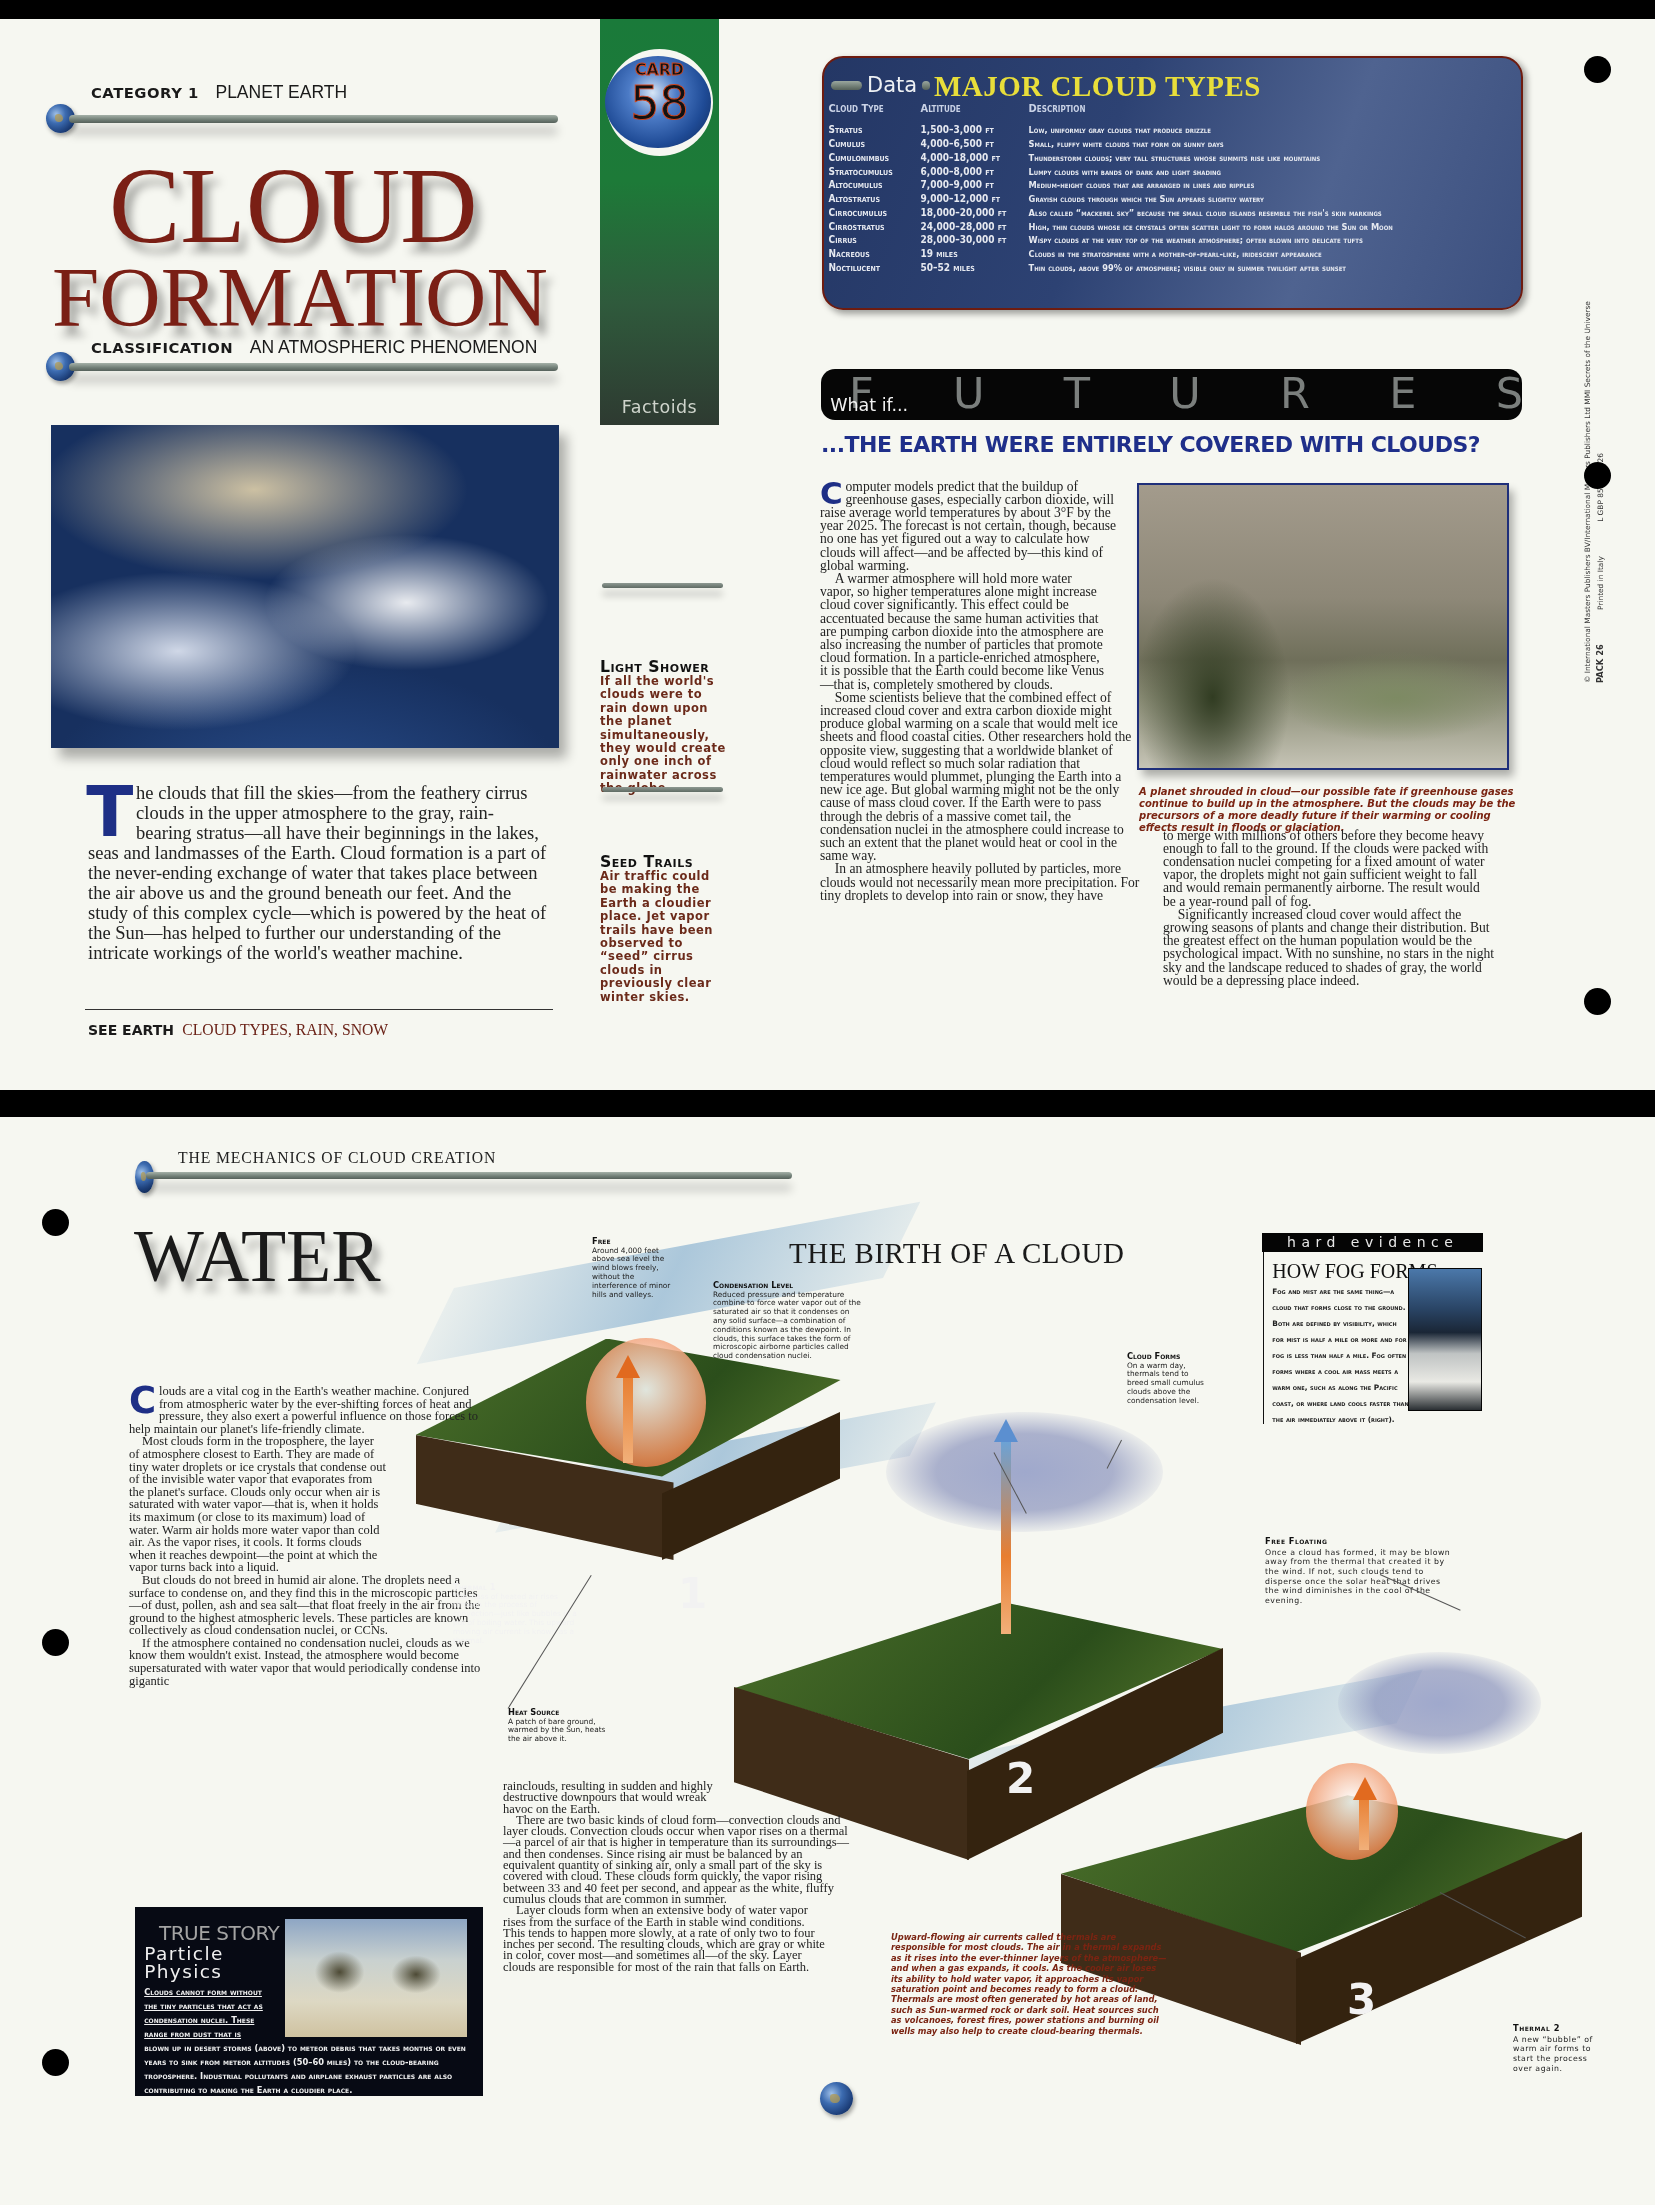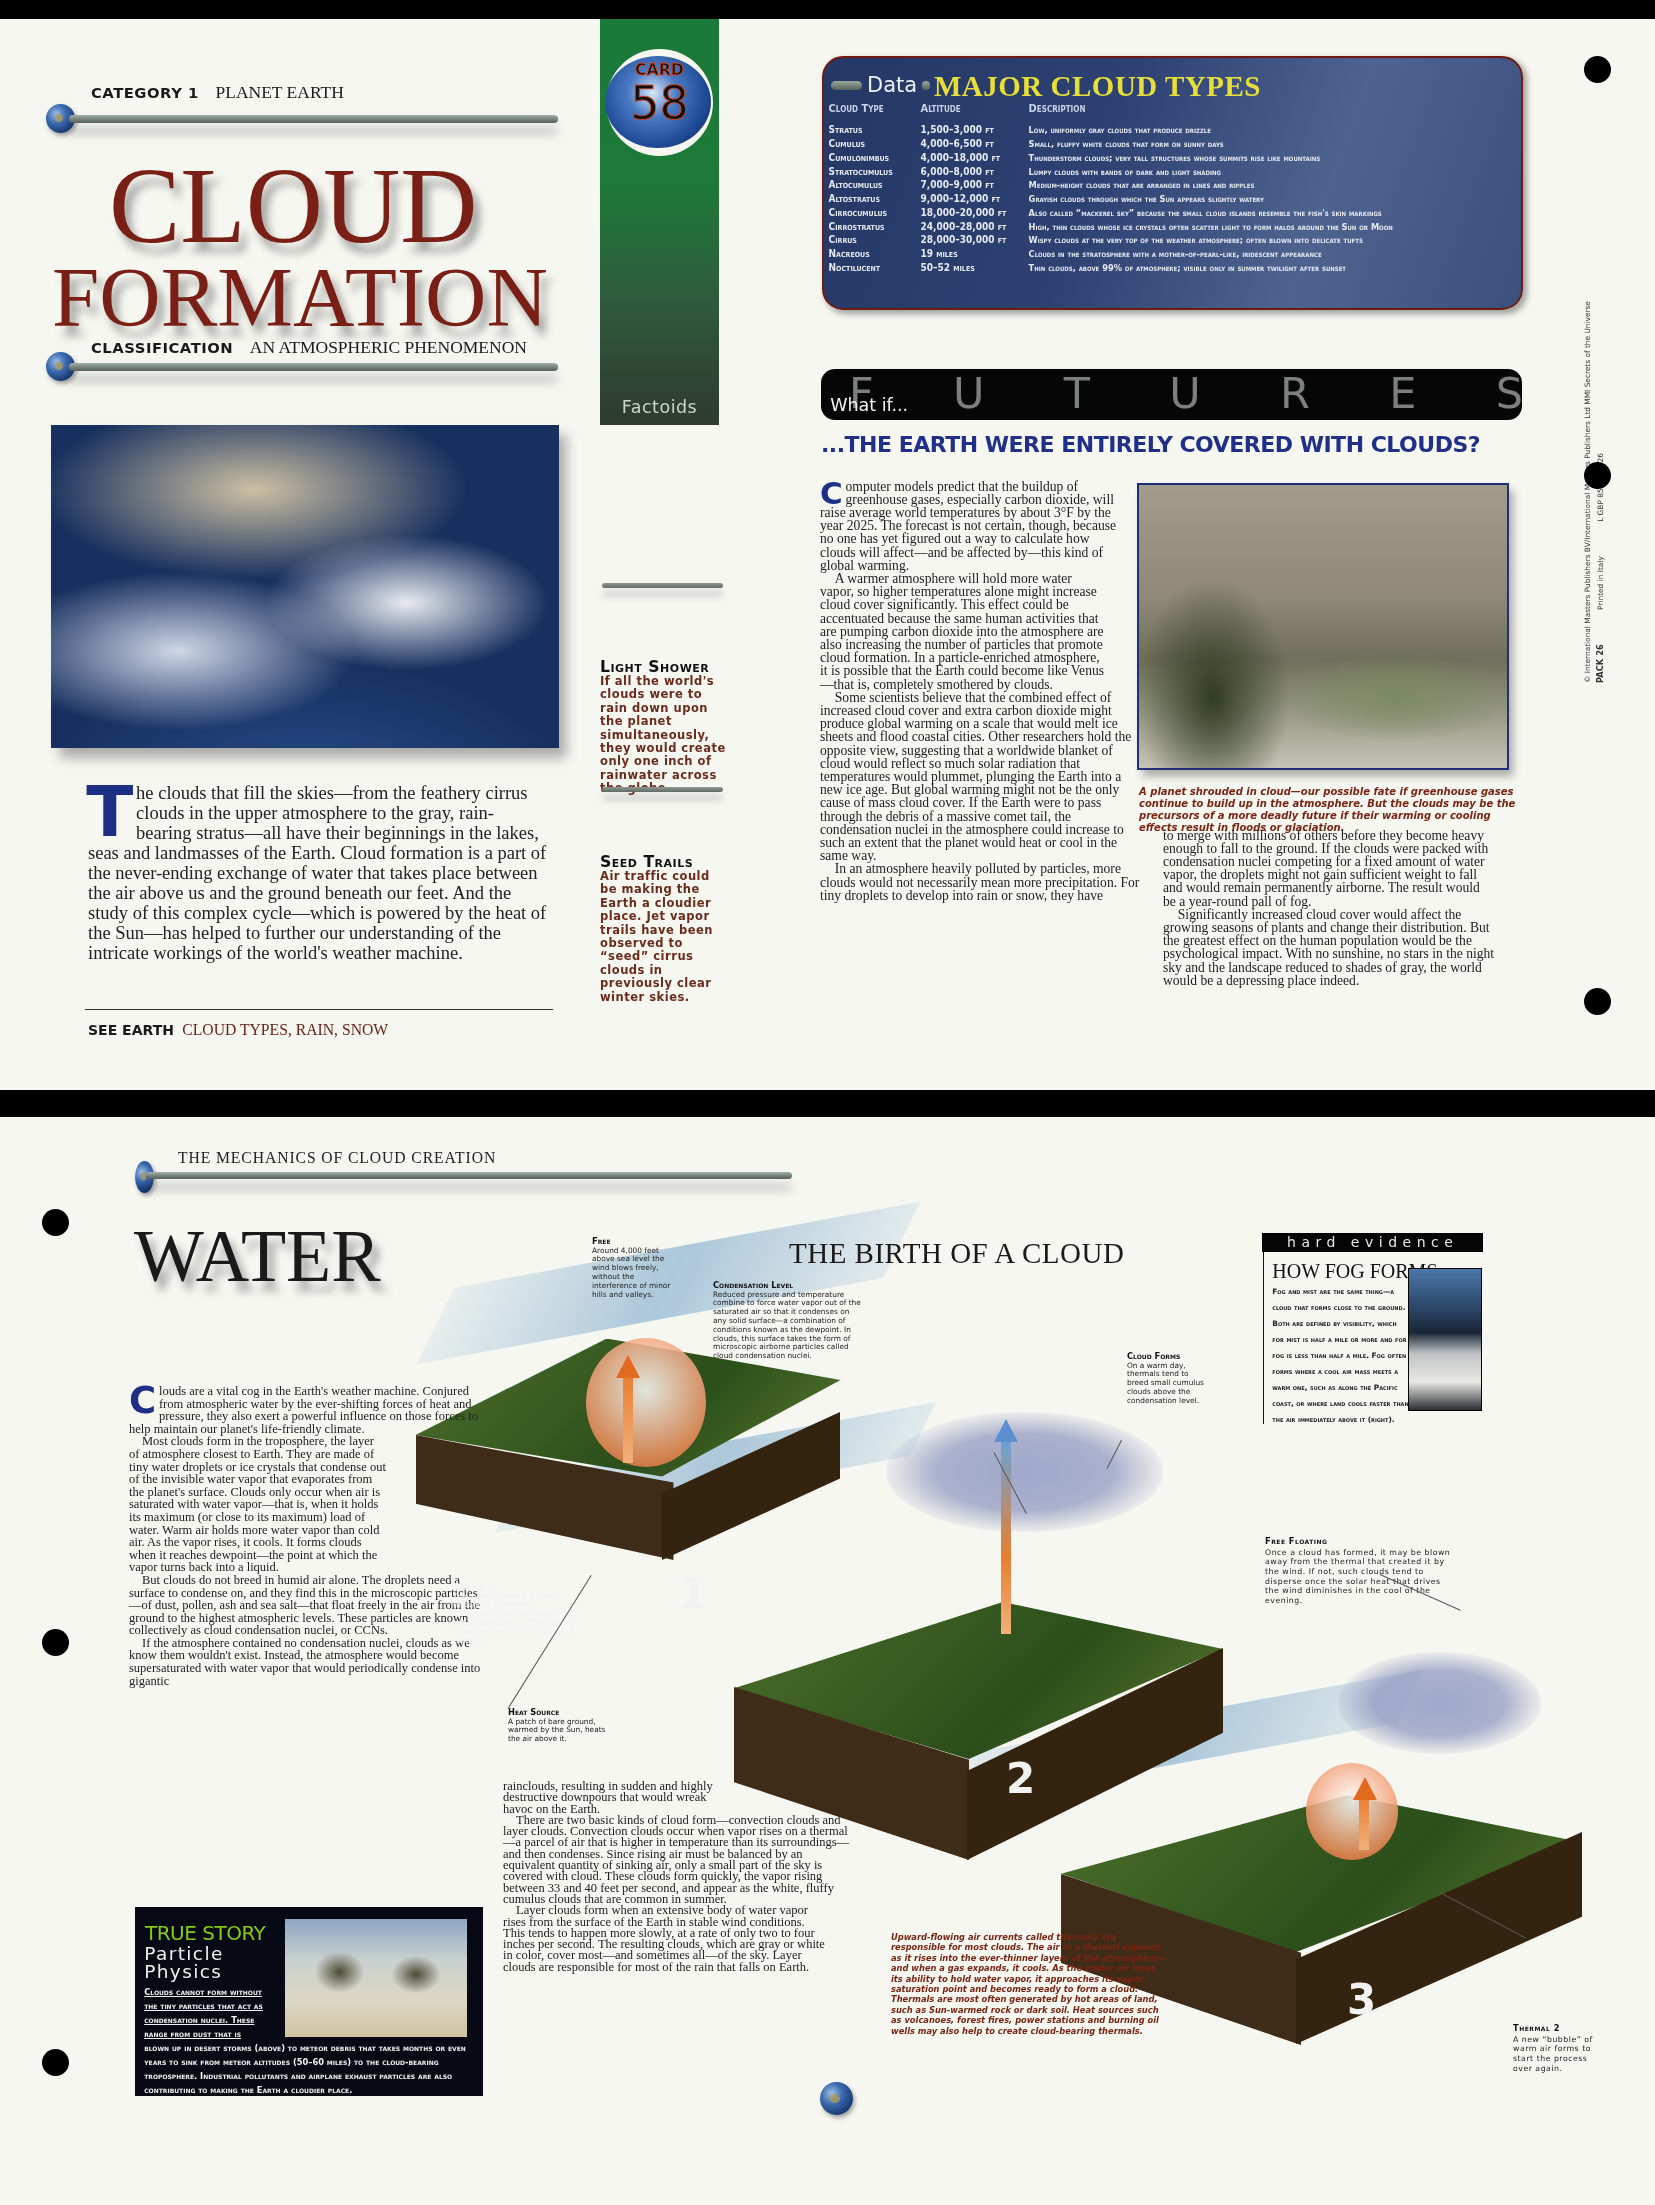"PLANET EARTH" .cat-line .v { font-family: Liberation Serif, serif -> Liberation Sans, sans-serif }
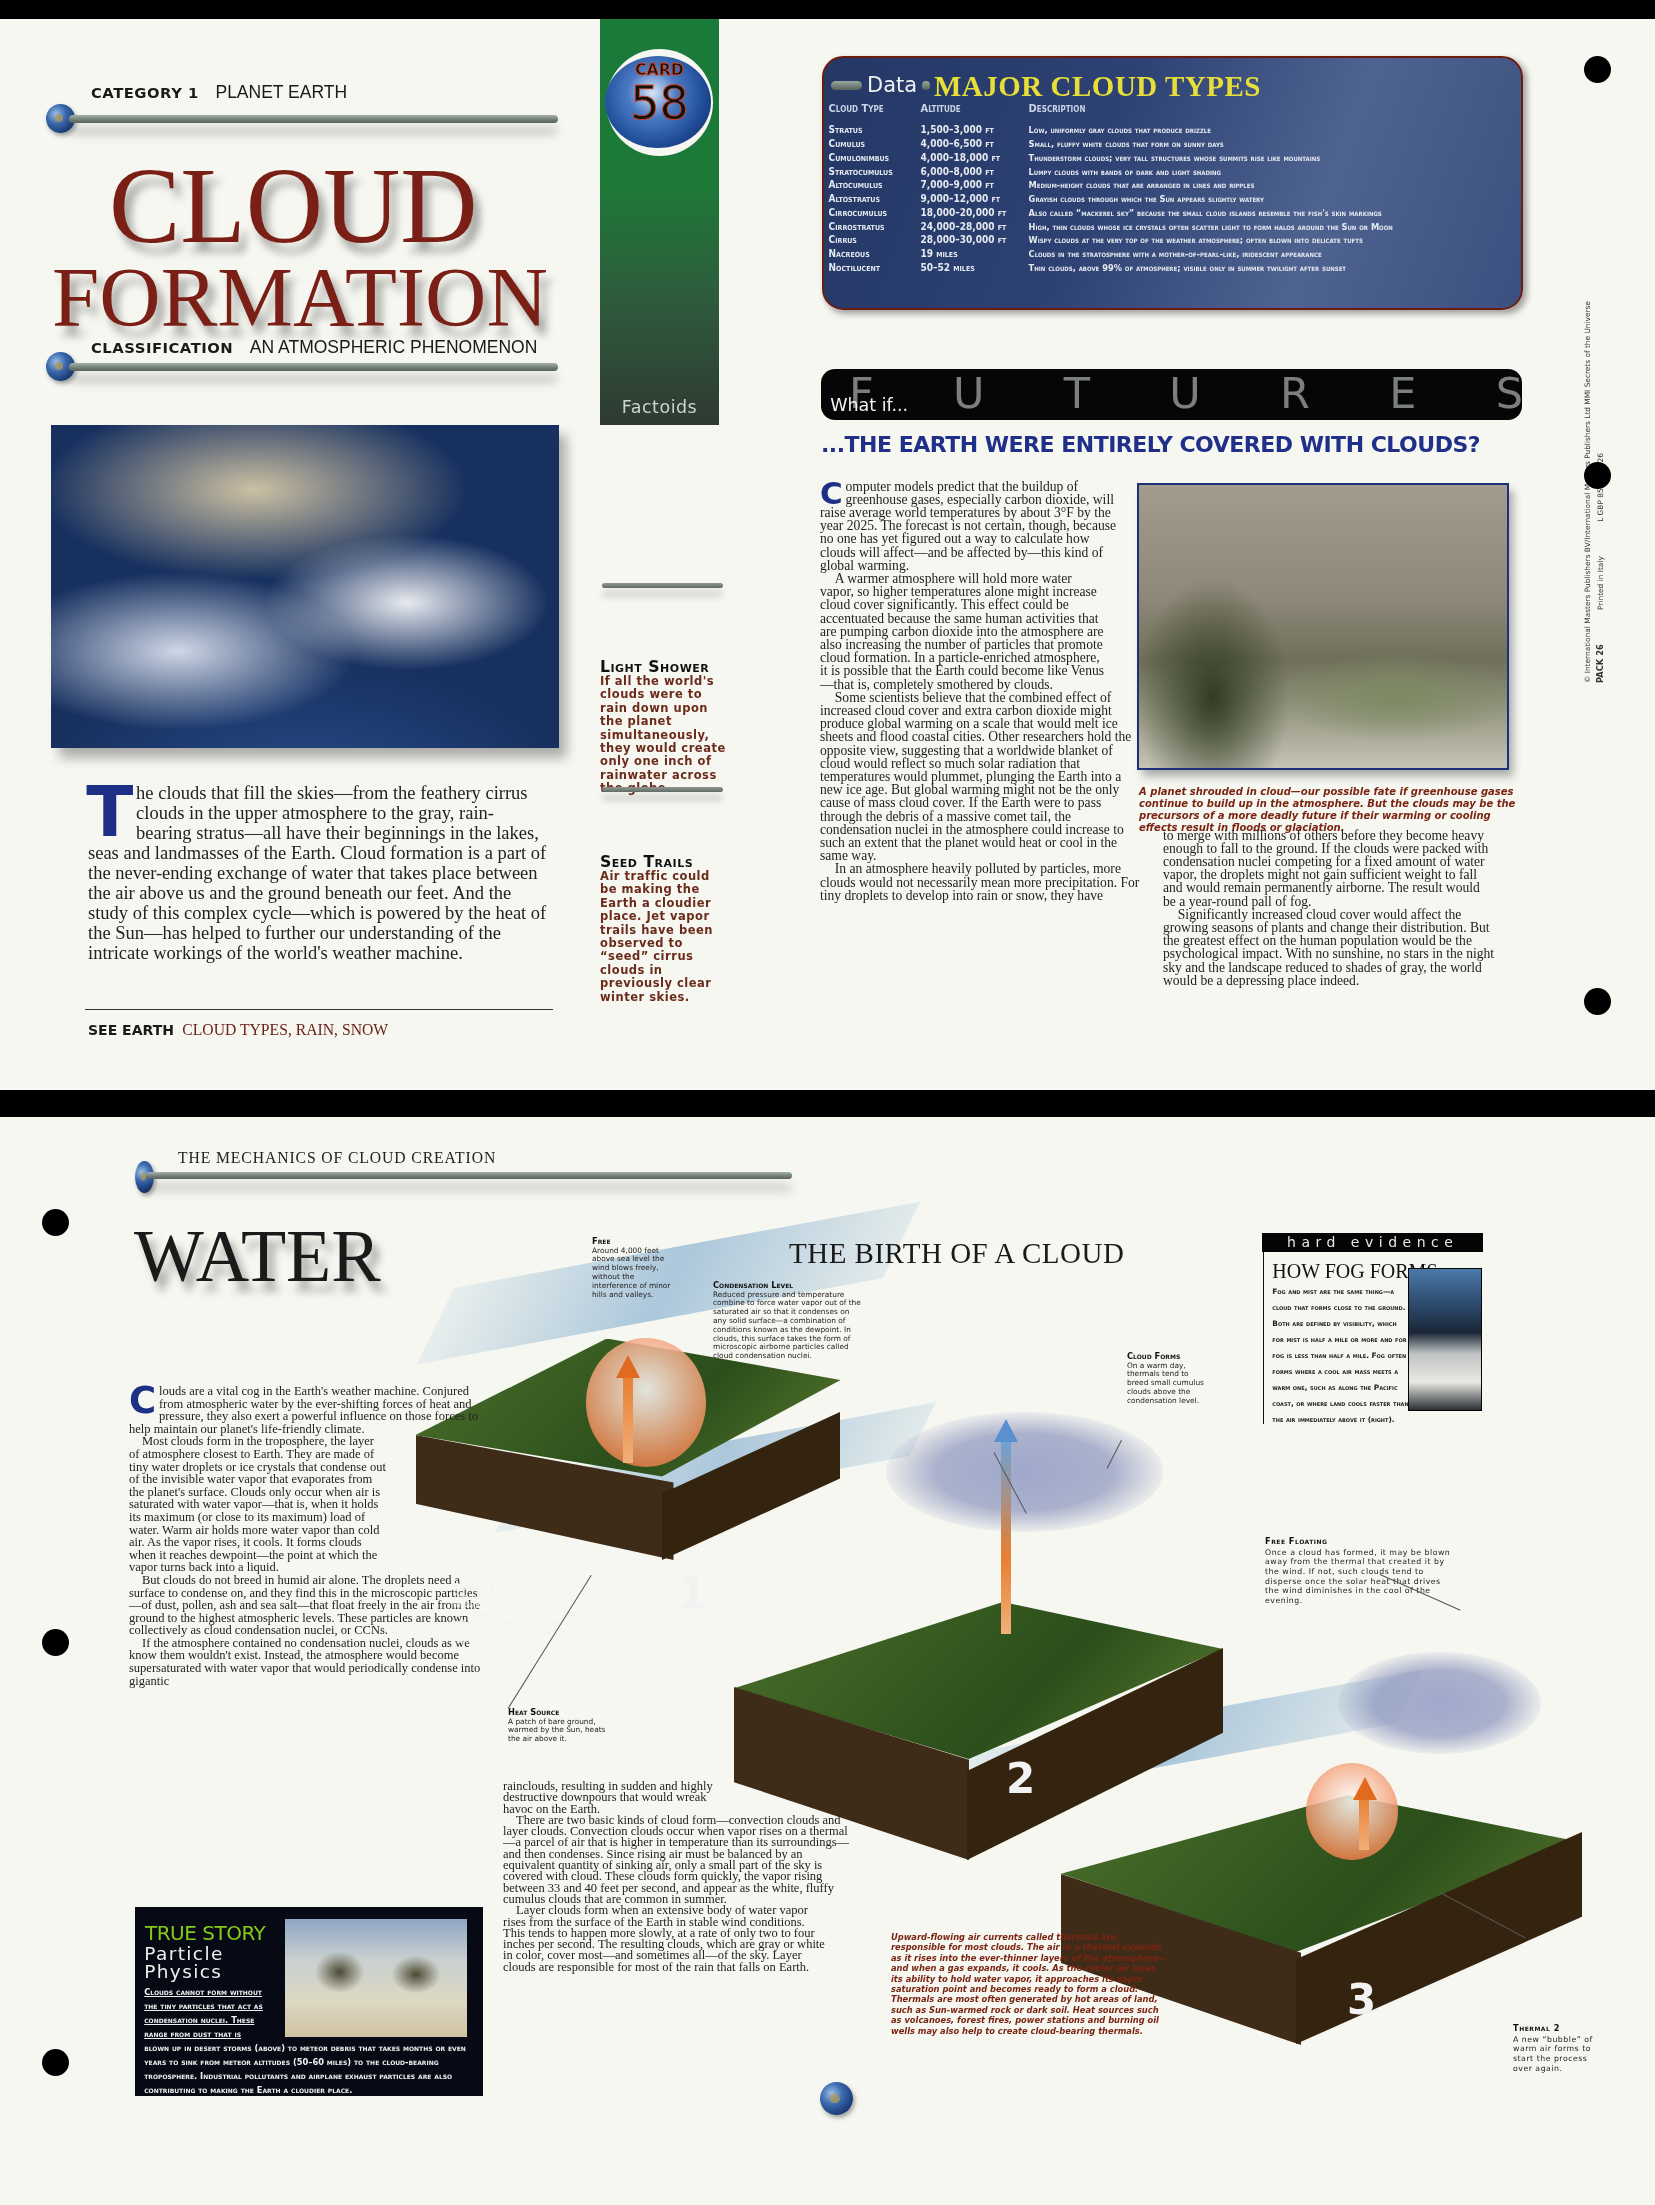"TRUE STORY" #ts-label { color: #84cc16 -> #a3a3a3; left: 10px -> 24px }
